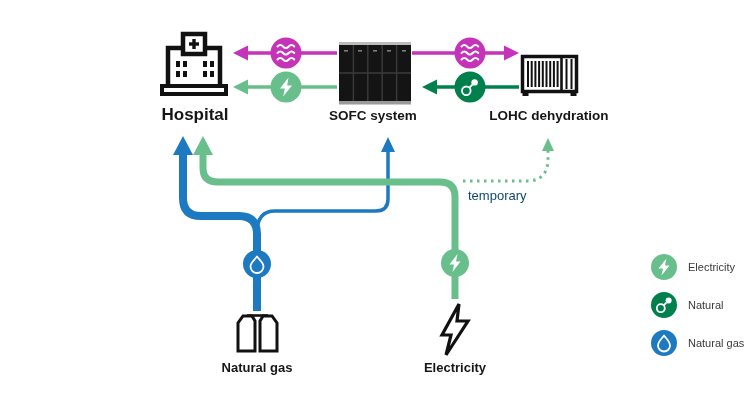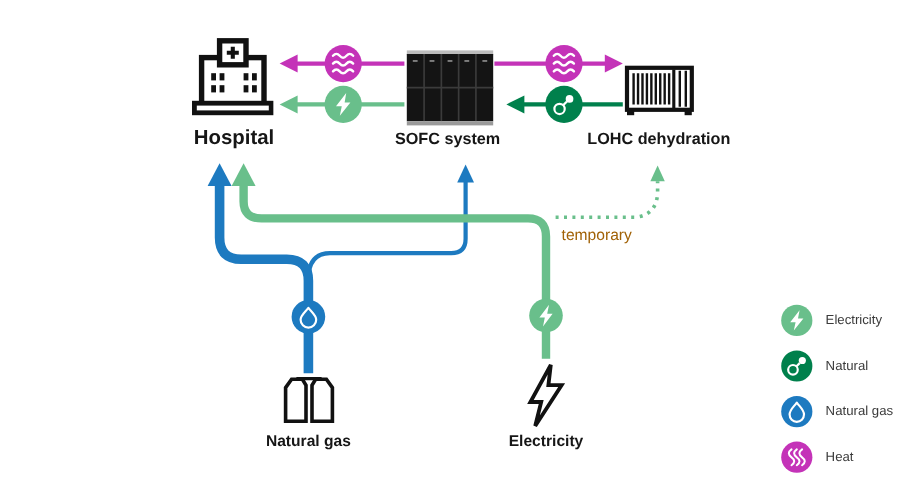"temporary" .temporary { color: #a16207 -> #0c4a6e }
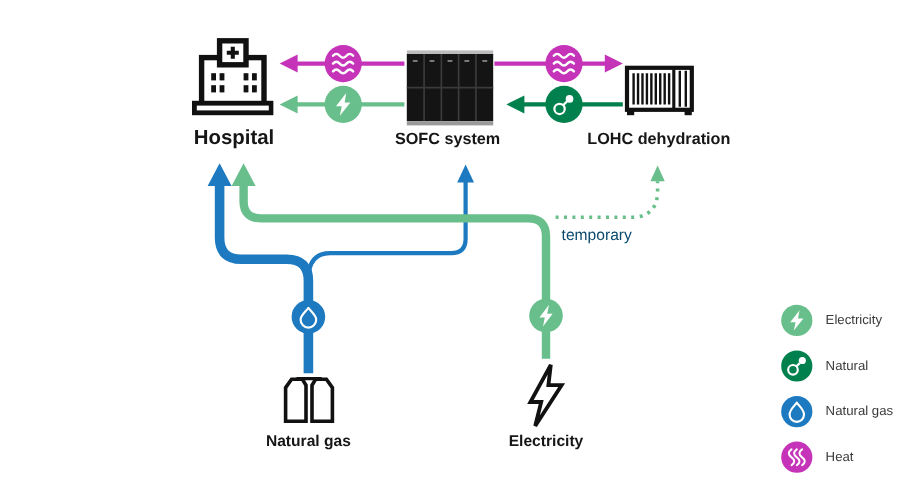"Heat" div.legend-row { html: <div> <svg> <circle></circle> <g> <path></path> <path></path> <path></path> </g> </svg> <span>Heat</span> </div> -> none }
